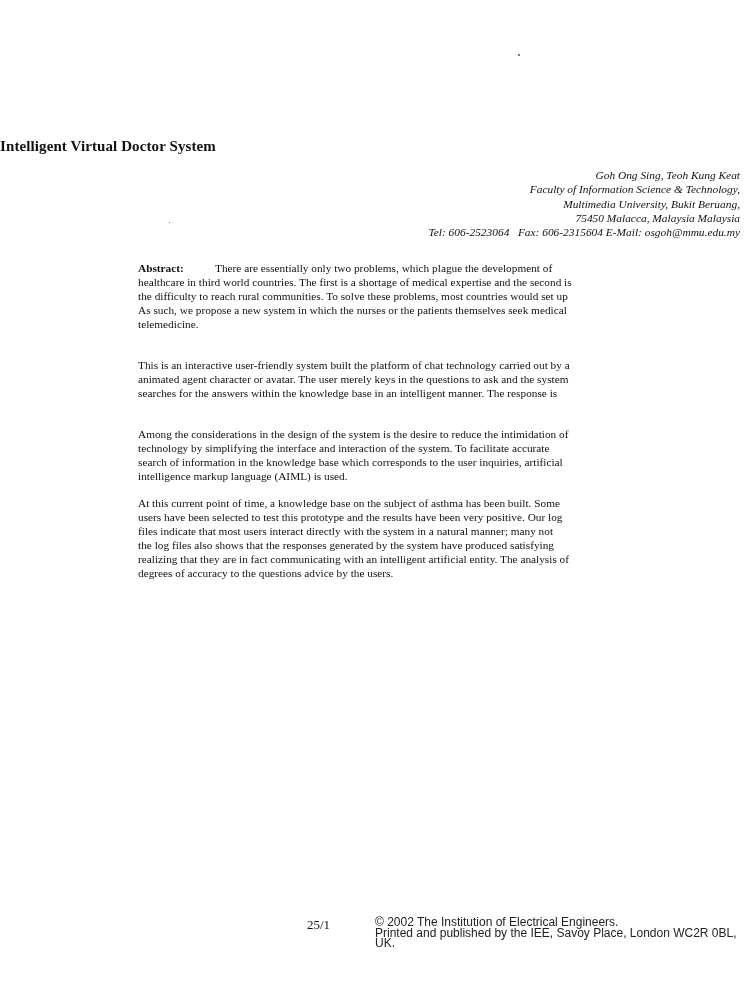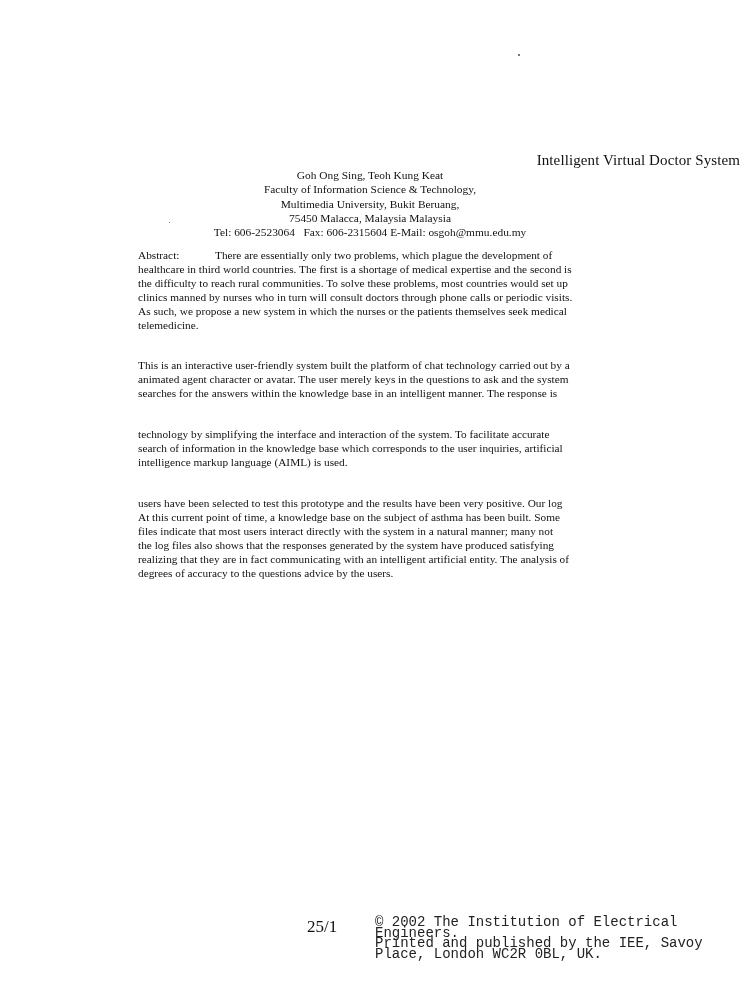"Intelligent Virtual Doctor System" .title { font-weight: normal -> bold; text-align: right -> left; top: 152px -> 138px }
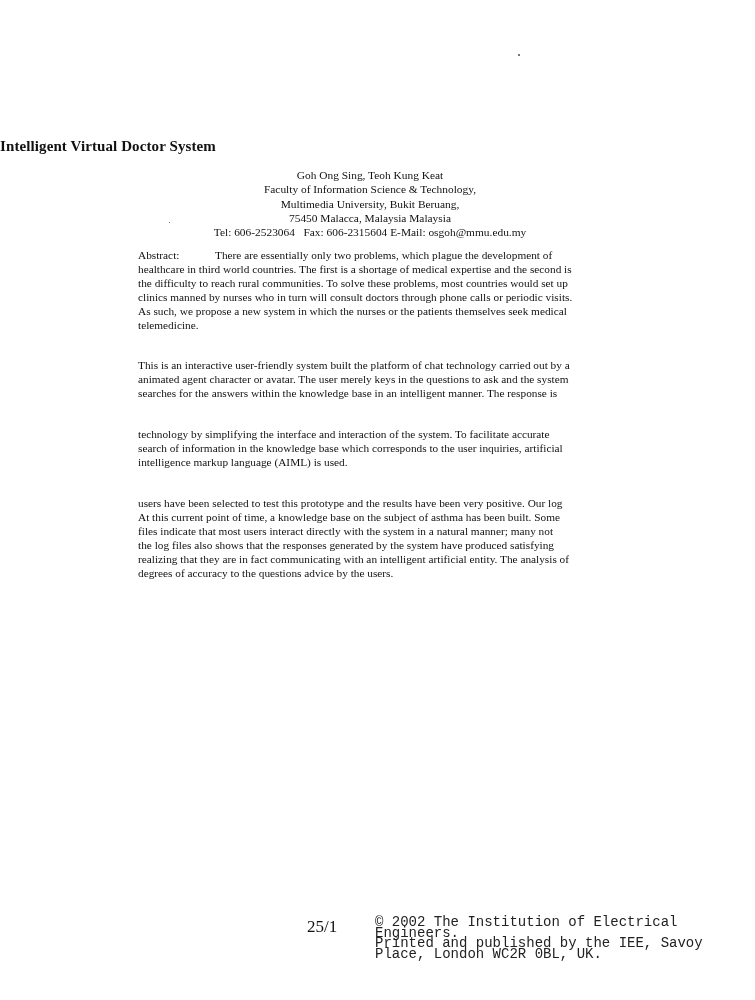"Goh Ong Sing, Teoh Kung" .authors { font-style: none -> italic; text-align: center -> right }
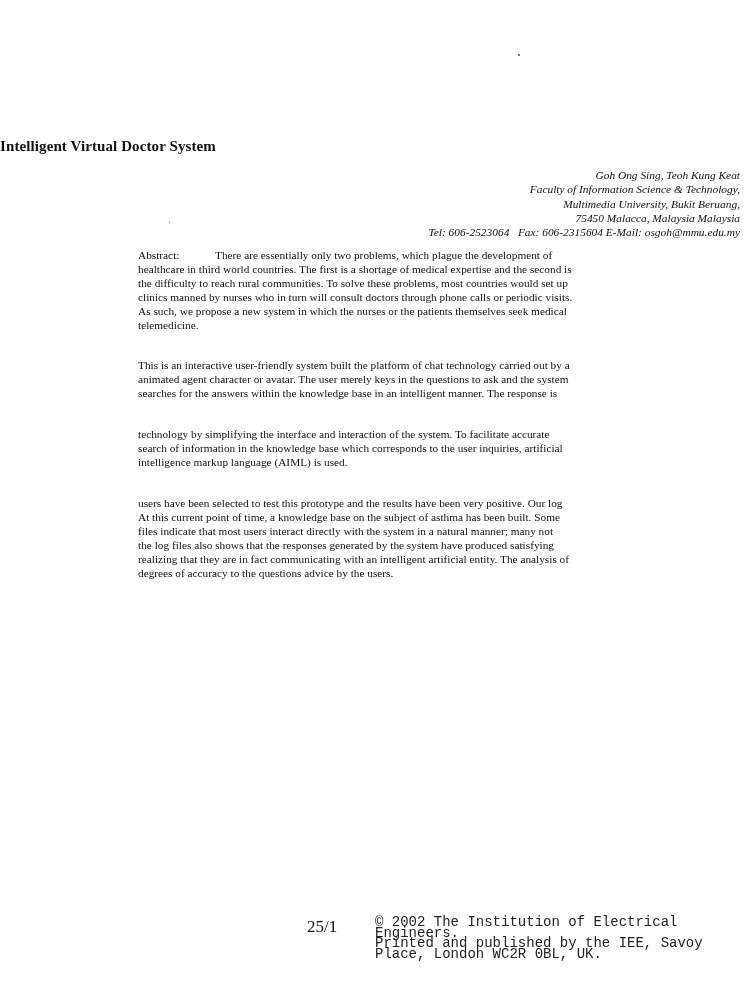"Abstract:" .abs-label { font-weight: normal -> bold; margin-top: none -> 13px }
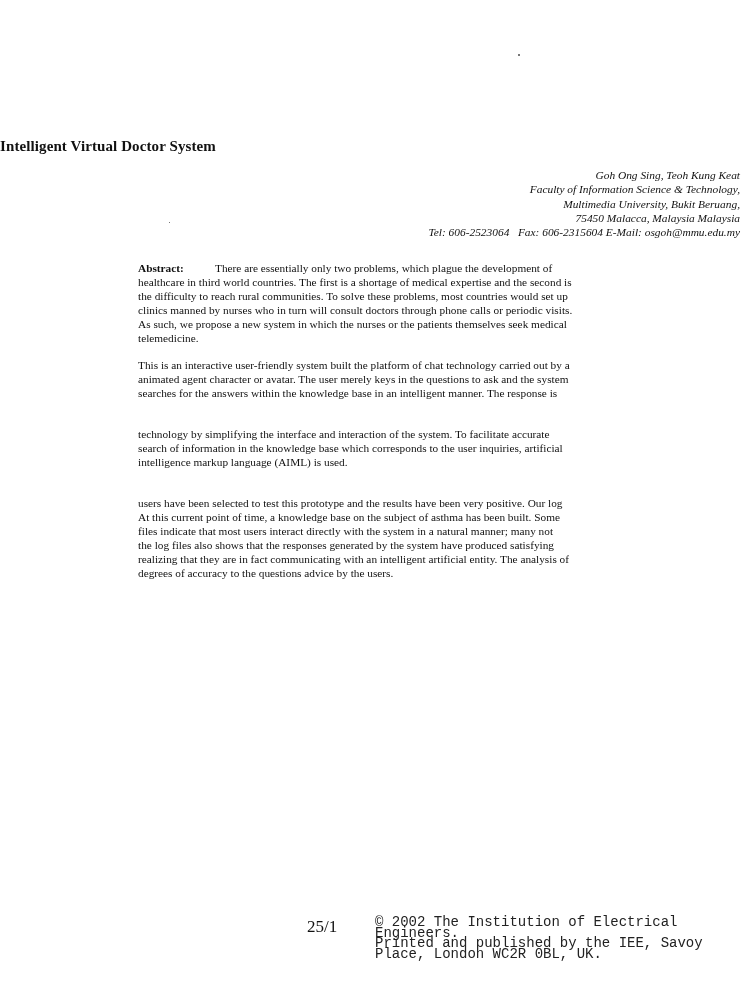"clinics manned by nurses who" span.line { html: <span>clinics manned by nurses who in turn will consult doctors through phone calls or periodic visits.</span> -> none }
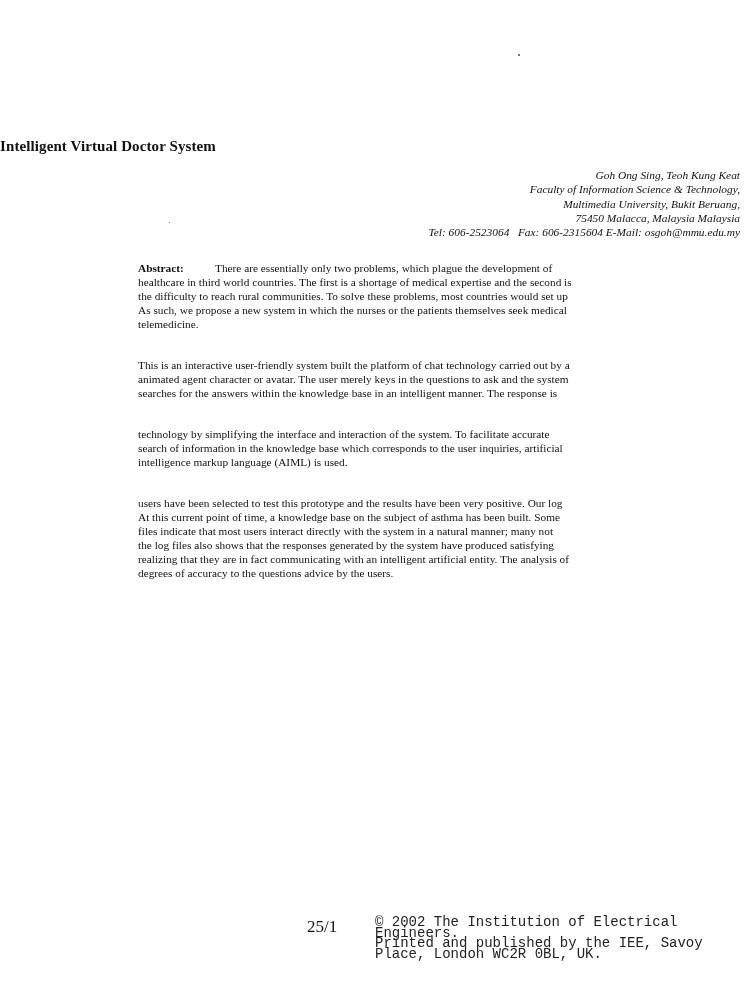"Among the considerations in the" span.line { html: none -> <span>Among the considerations in the design of the system is the desire to reduce the intimidation of</span> }
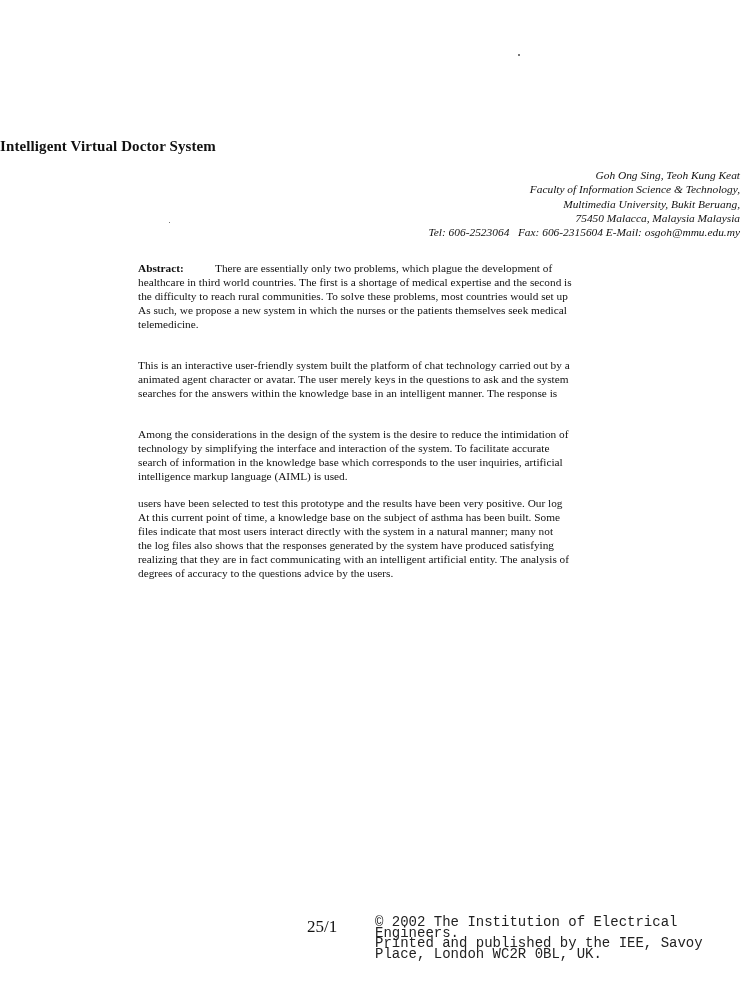"users have been selected to" span.line { order: before "At this current point of" -> after "At this current point of" }
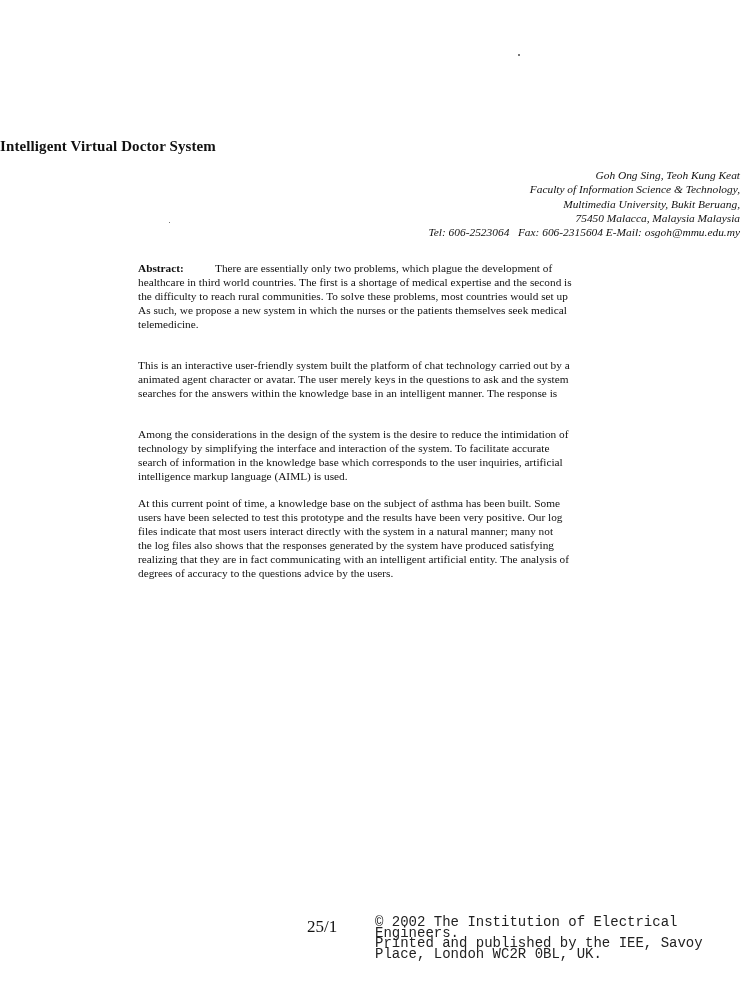"25/1" .footer-page { font-size: 17px -> 13px }
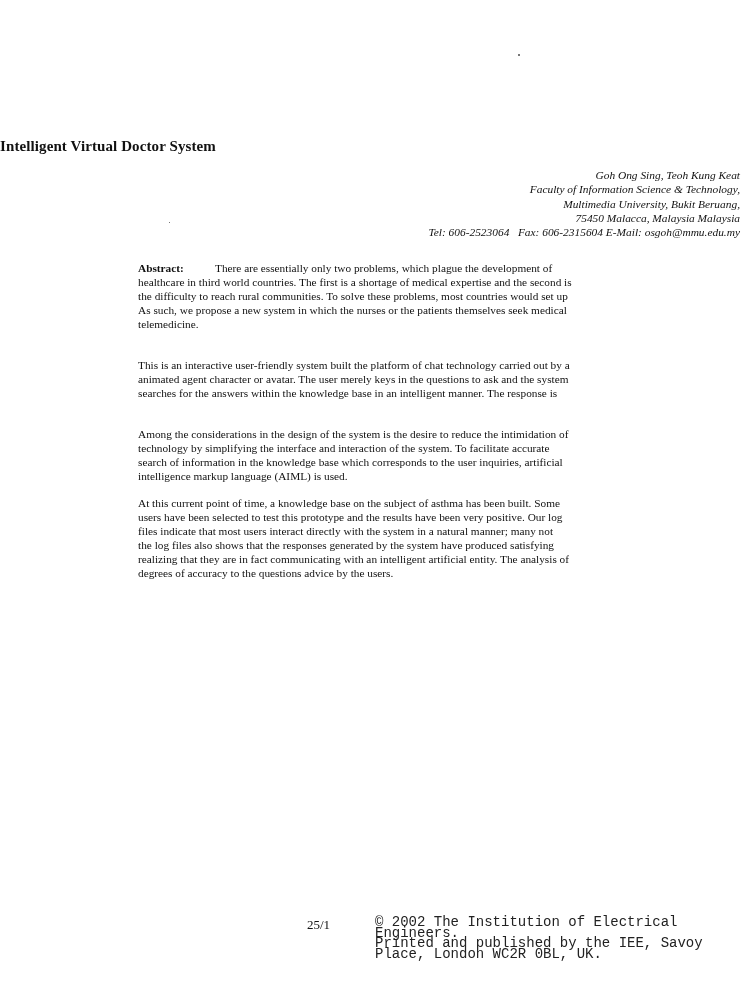"© 2002 The Institution of" .footer-copy { font-family: Liberation Mono, monospace -> Liberation Sans, sans-serif; font-size: 14px -> 12px }
